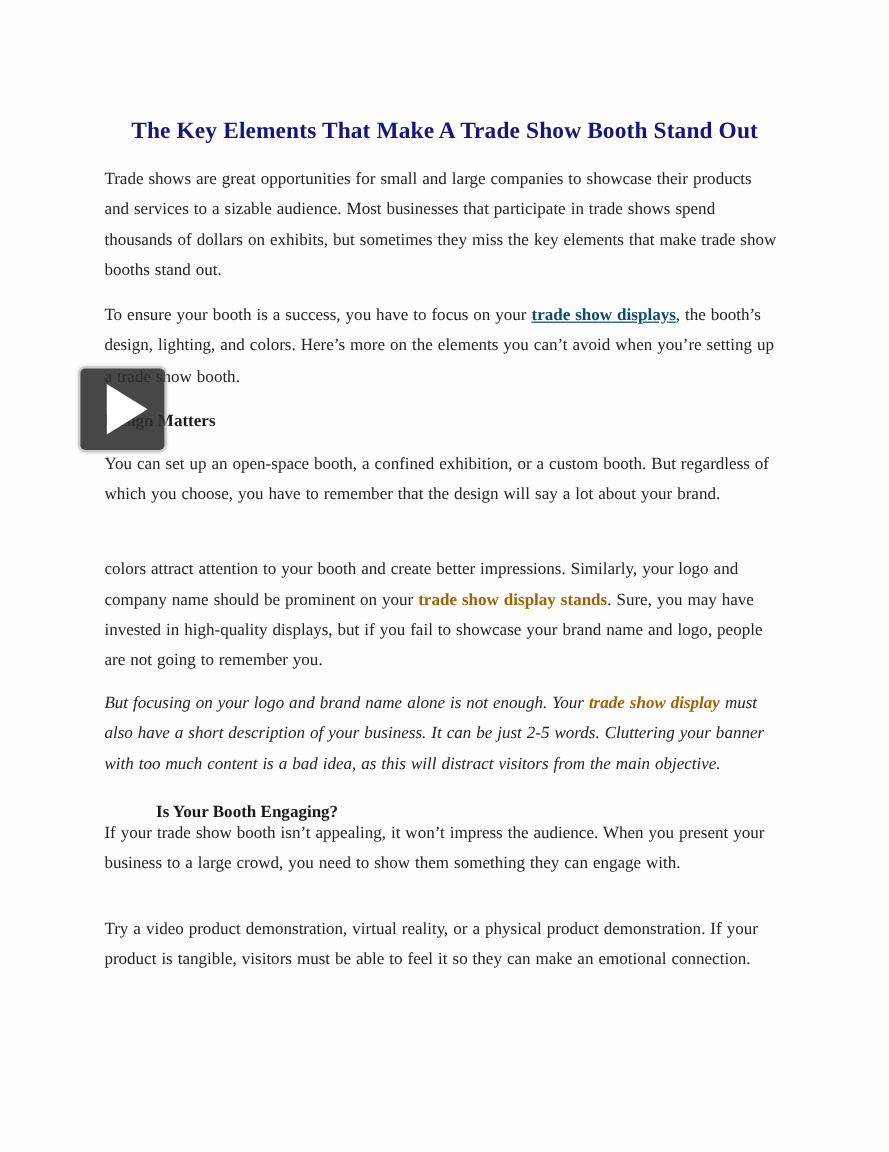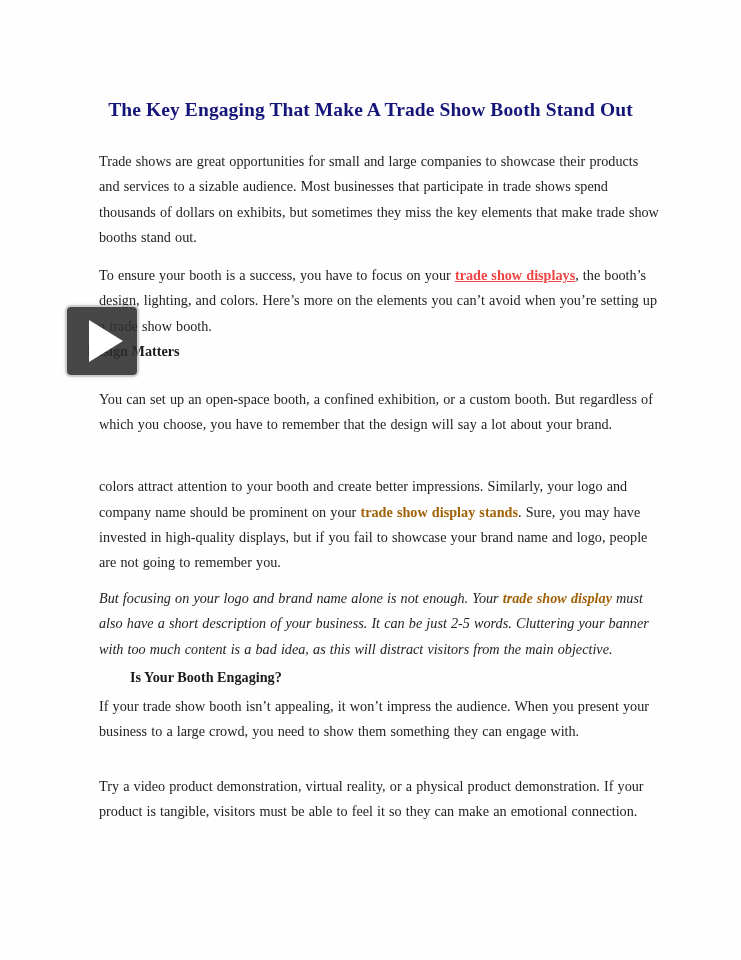"The Key Engaging That Make" div.title { text: Engaging -> Elements }
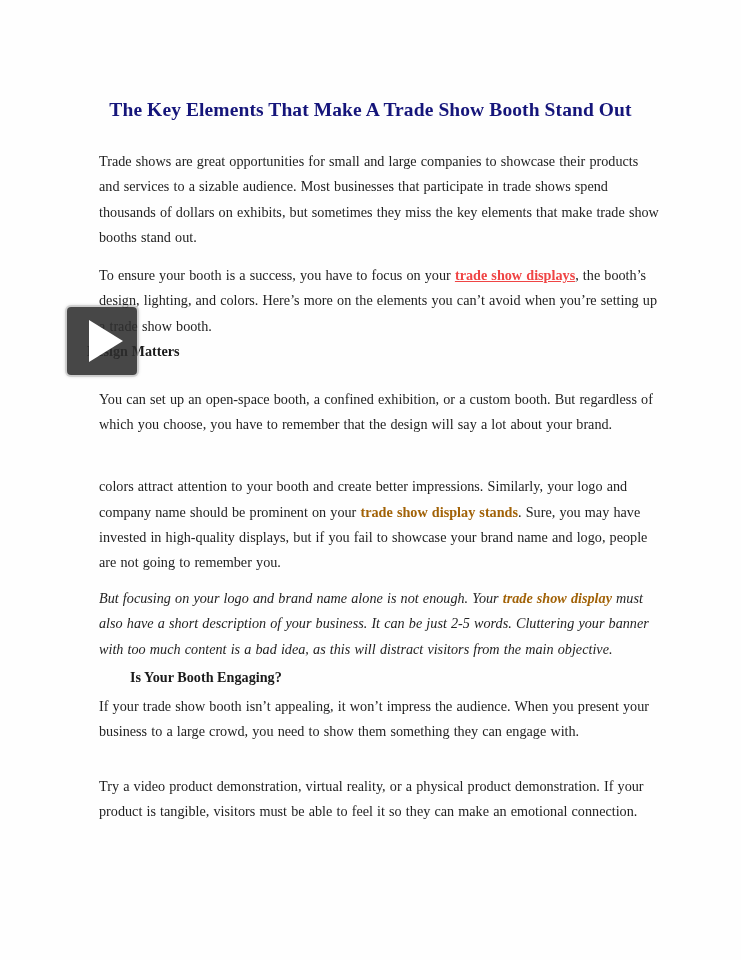"Trade shows are great opportunities" .para { margin: 12px -> 0 }
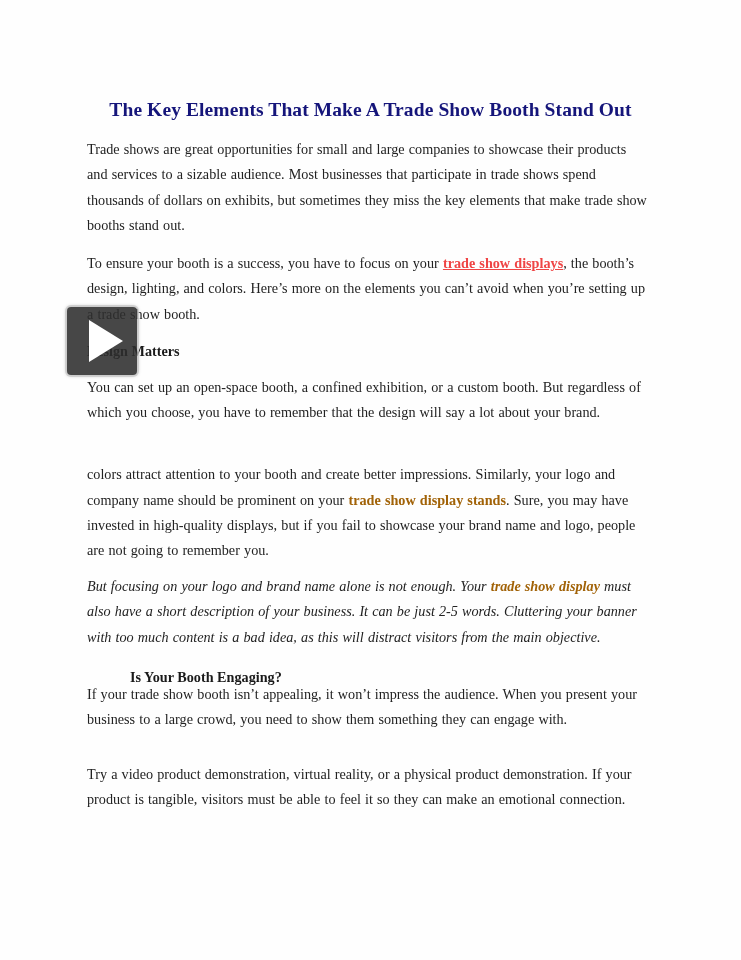"trade show displays" .kw-link { color: #ef4444 -> #0c4a6e }
